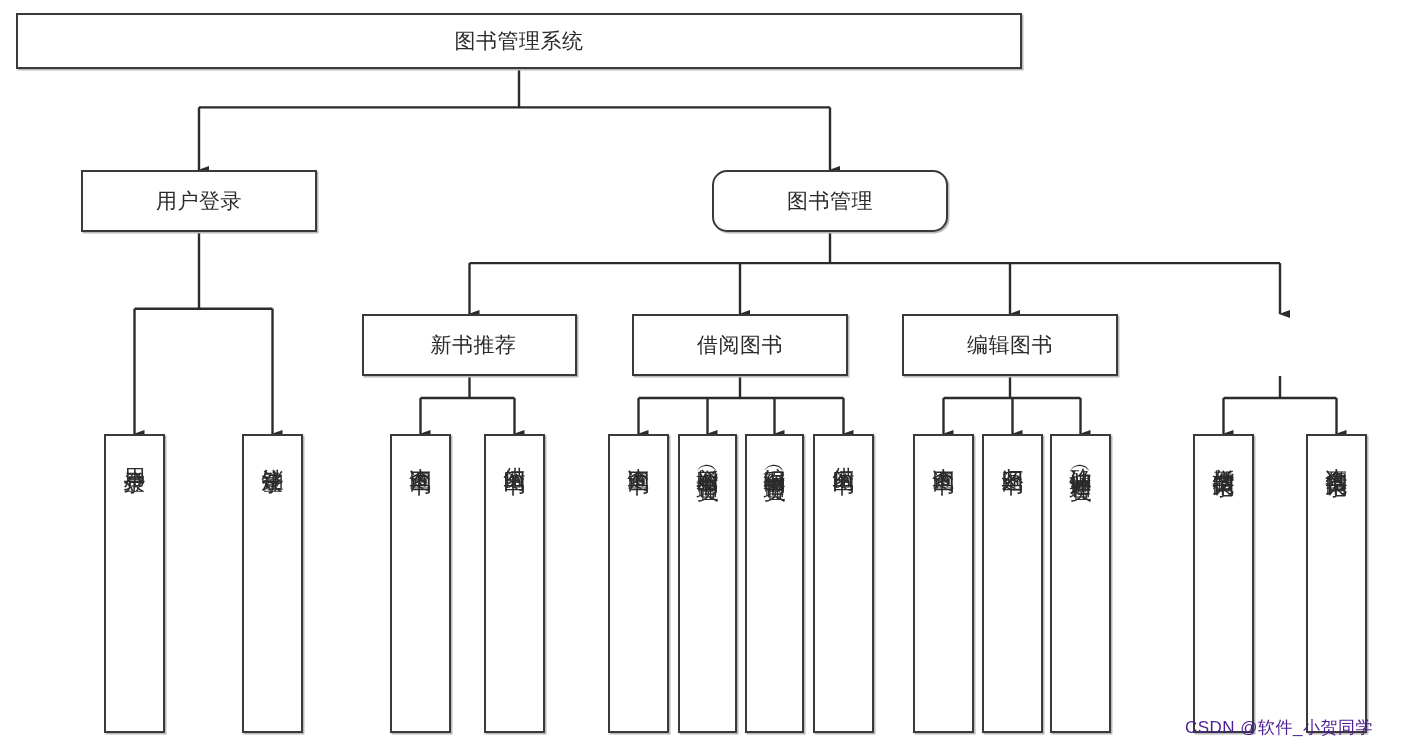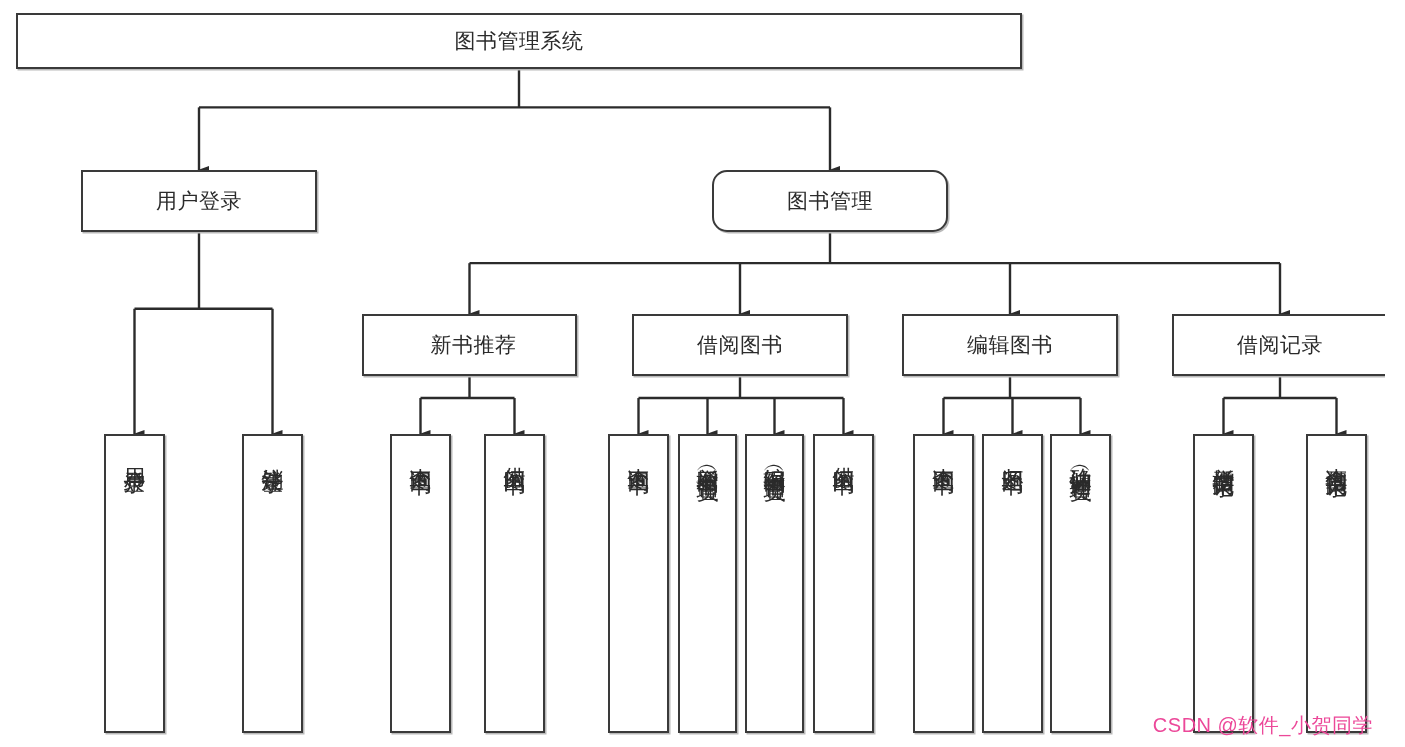"借阅记录" div.node { html: <div> <span>借阅记录</span> </div> -> none }
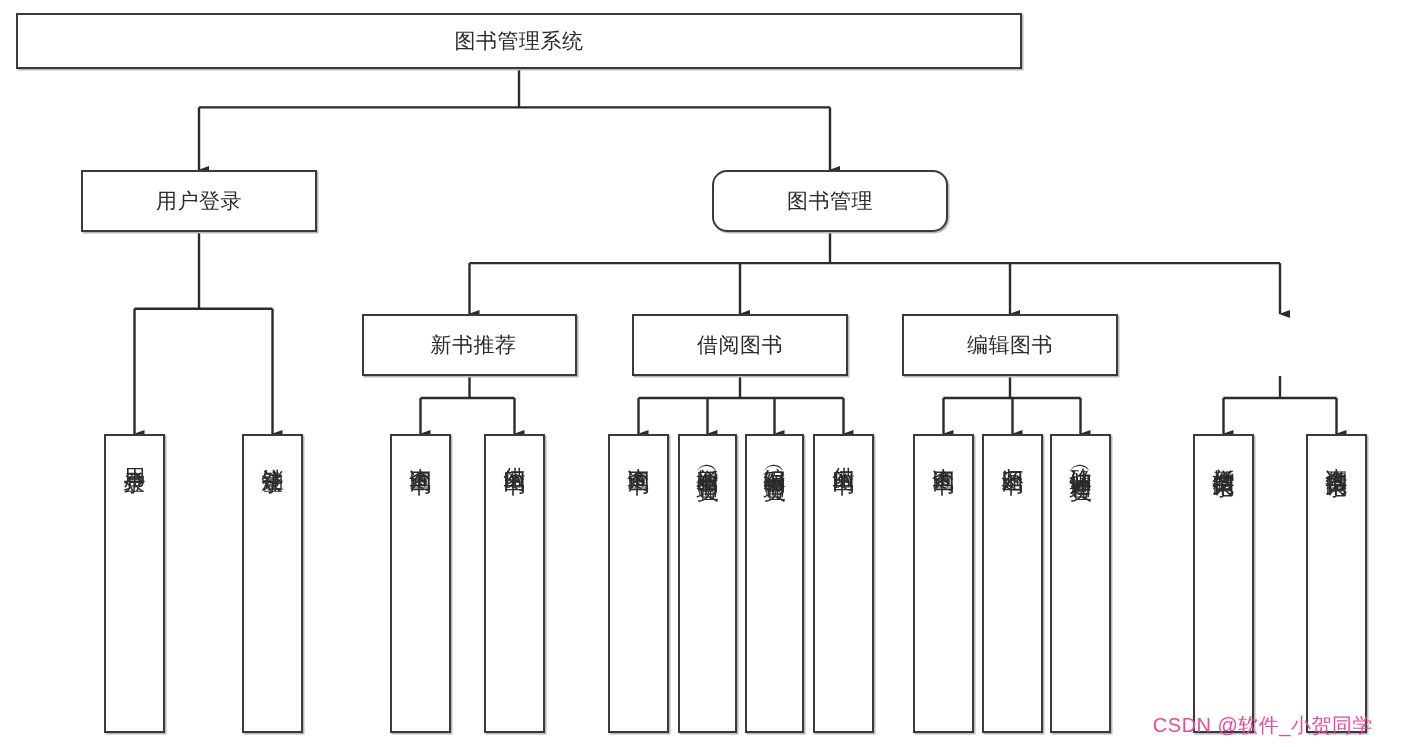"CSDN @软件_小贺同学" #watermark { color: #ec4899 -> #4c1d95; font-size: 20px -> 17px }
